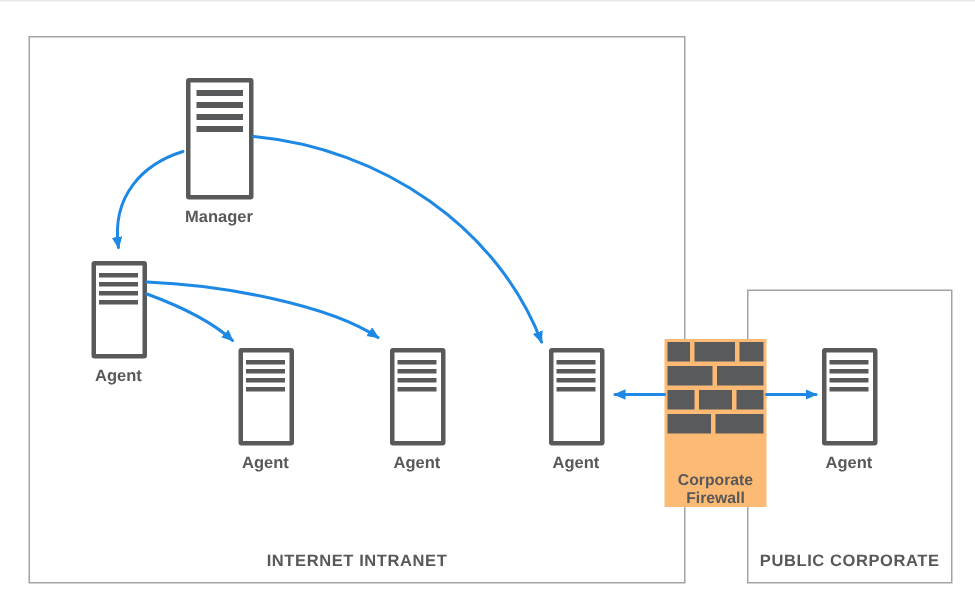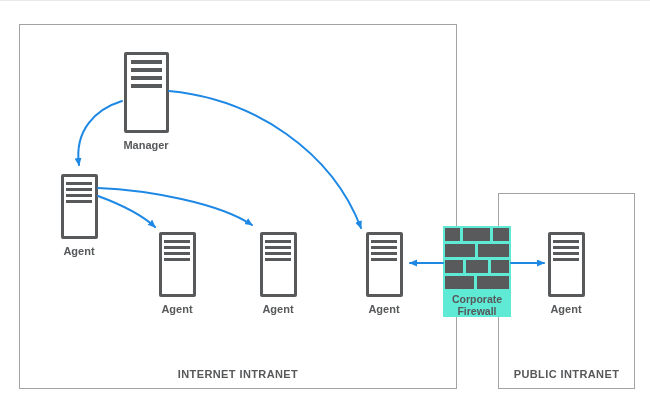"Corporate Firewall" .node-firewall { background: #5eead4 -> #fdba74; gap: none -> 21px }
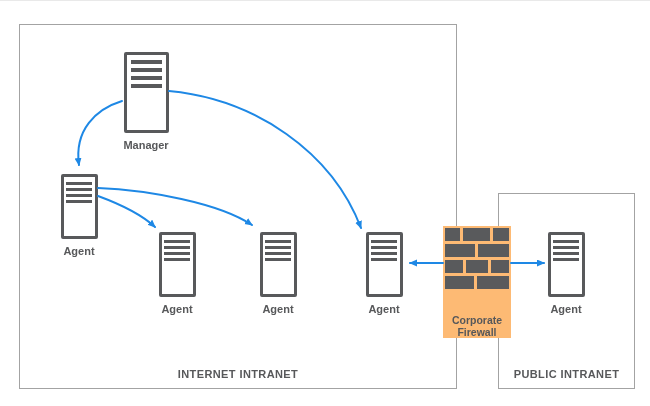"PUBLIC INTRANET" div.zone-label { text: INTRANET -> CORPORATE }
